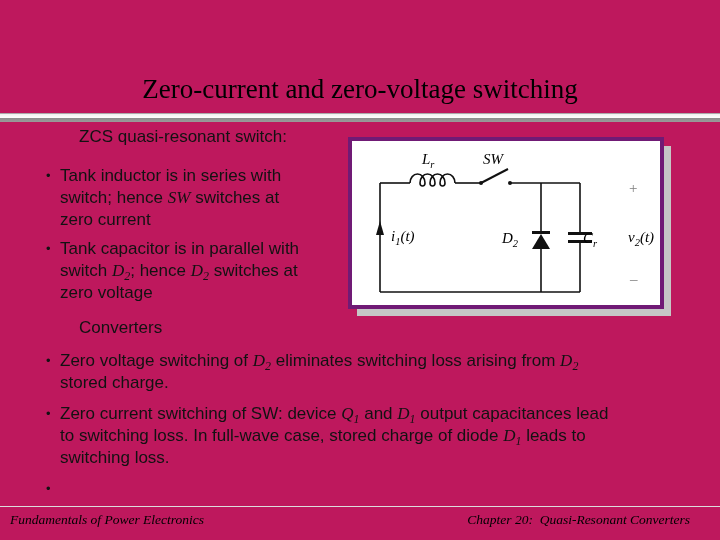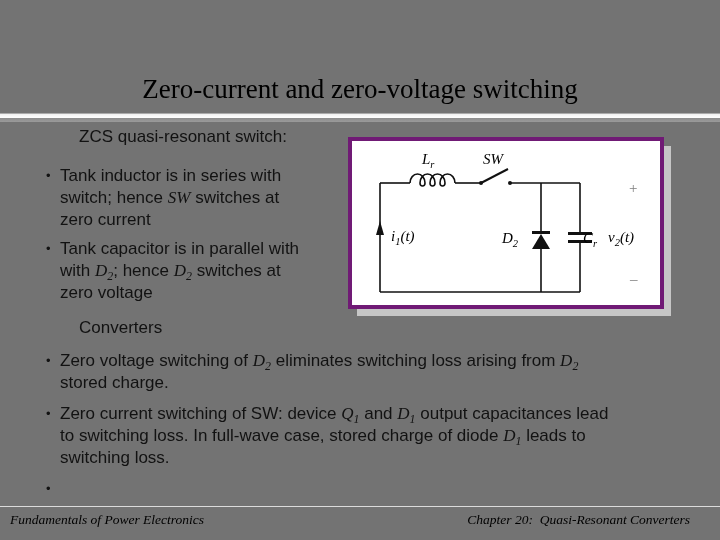"Zero-current and zero-voltage switching" .slide { background: #737373 -> #be185d }
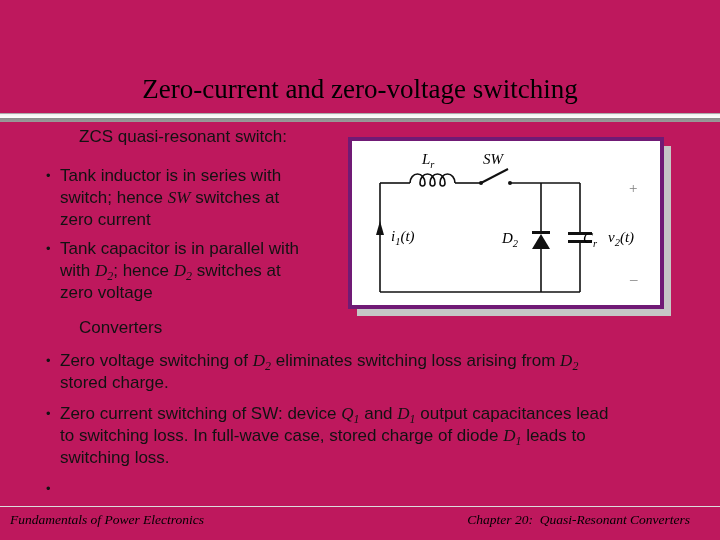"v2(t)" .lbl-voltage { left: 256px -> 276px }
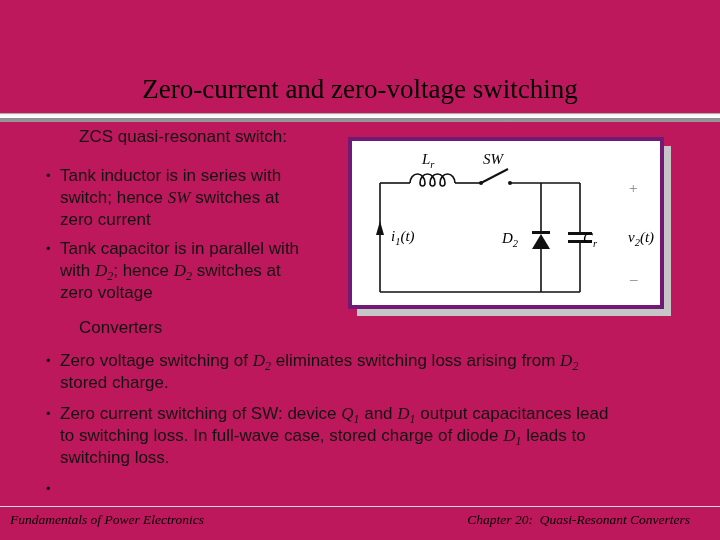"with" span.st { text: with -> switch }
